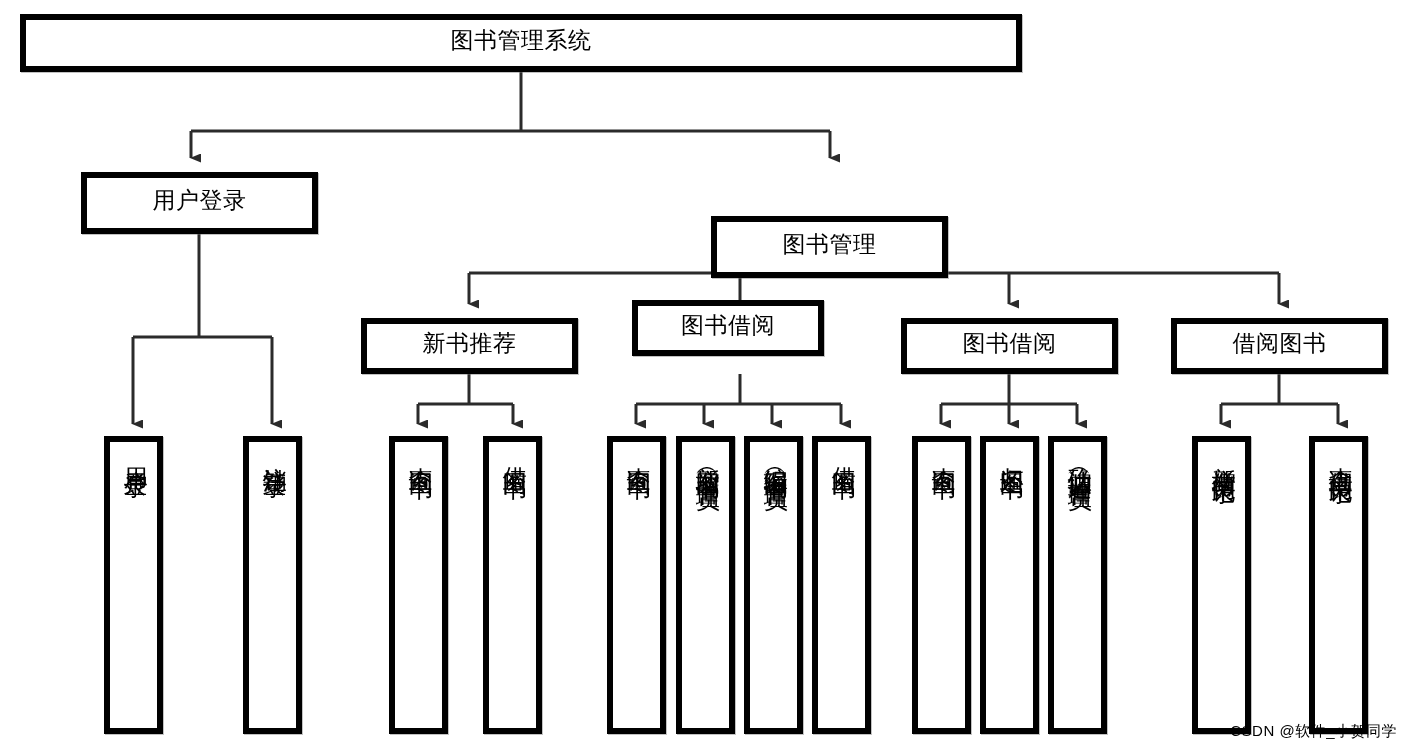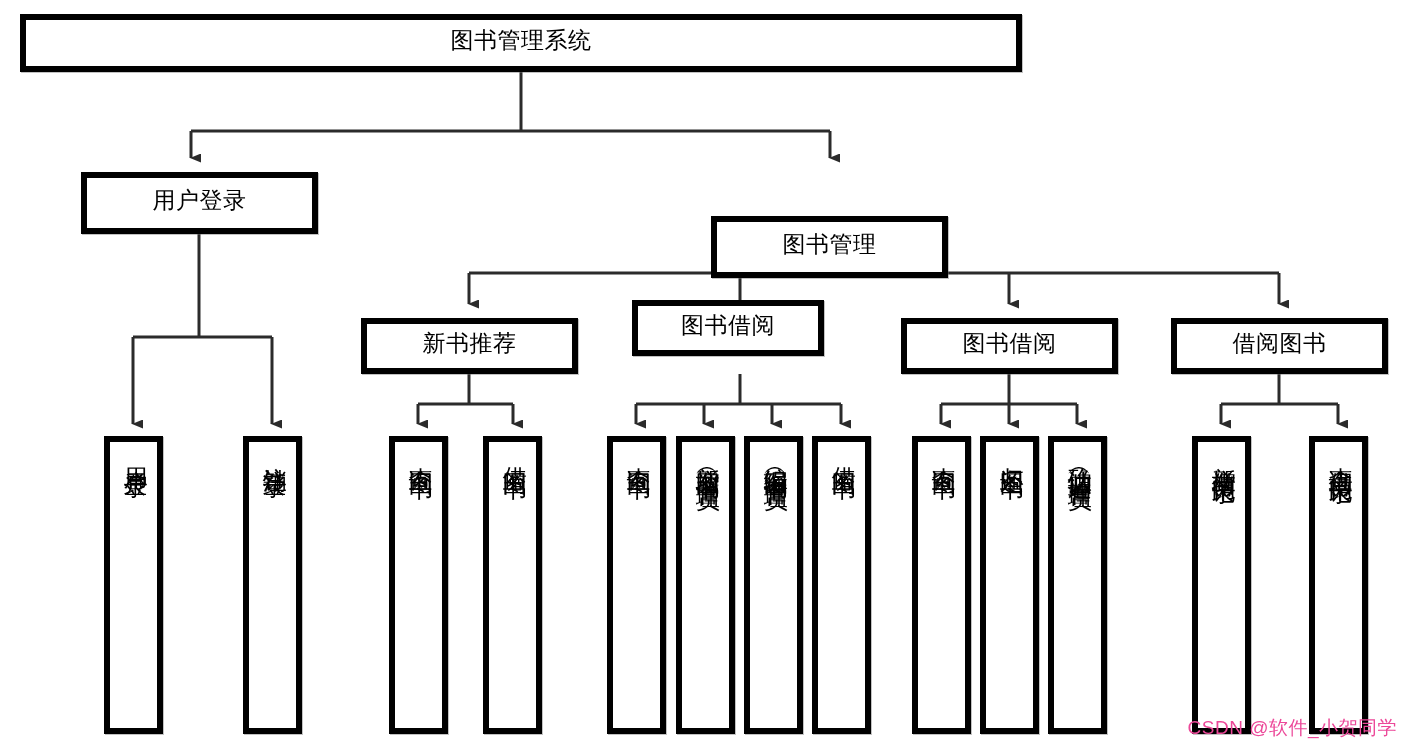"CSDN @软件_小贺同学" #watermark { color: #ec4899 -> #000000; font-size: 19px -> 15px }
